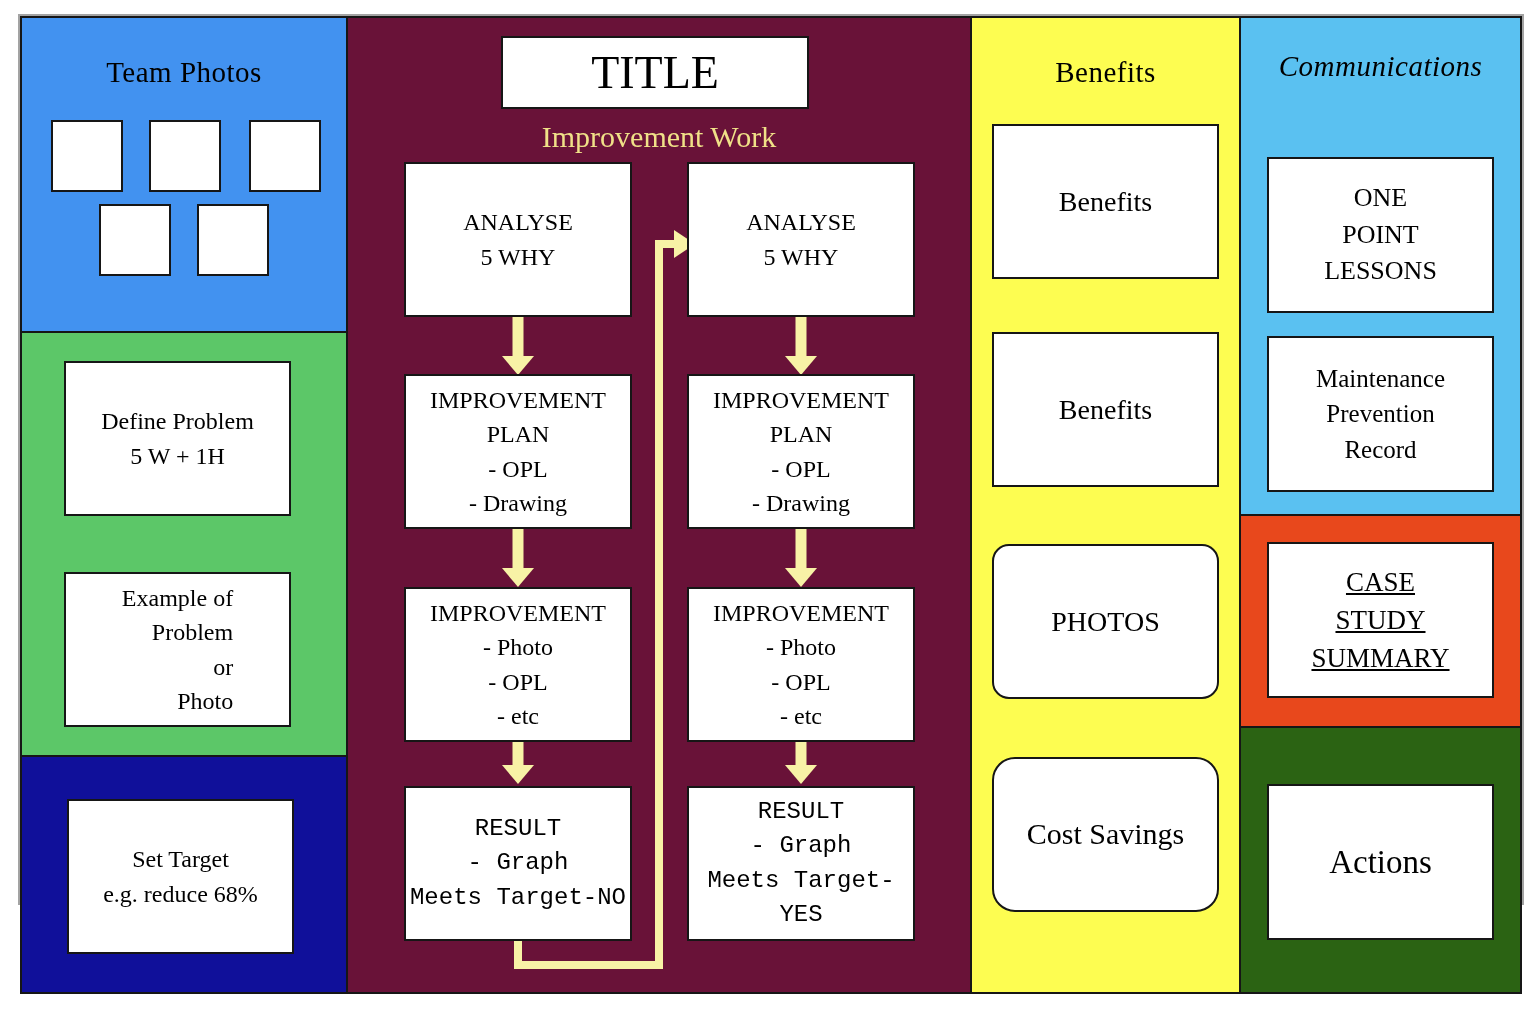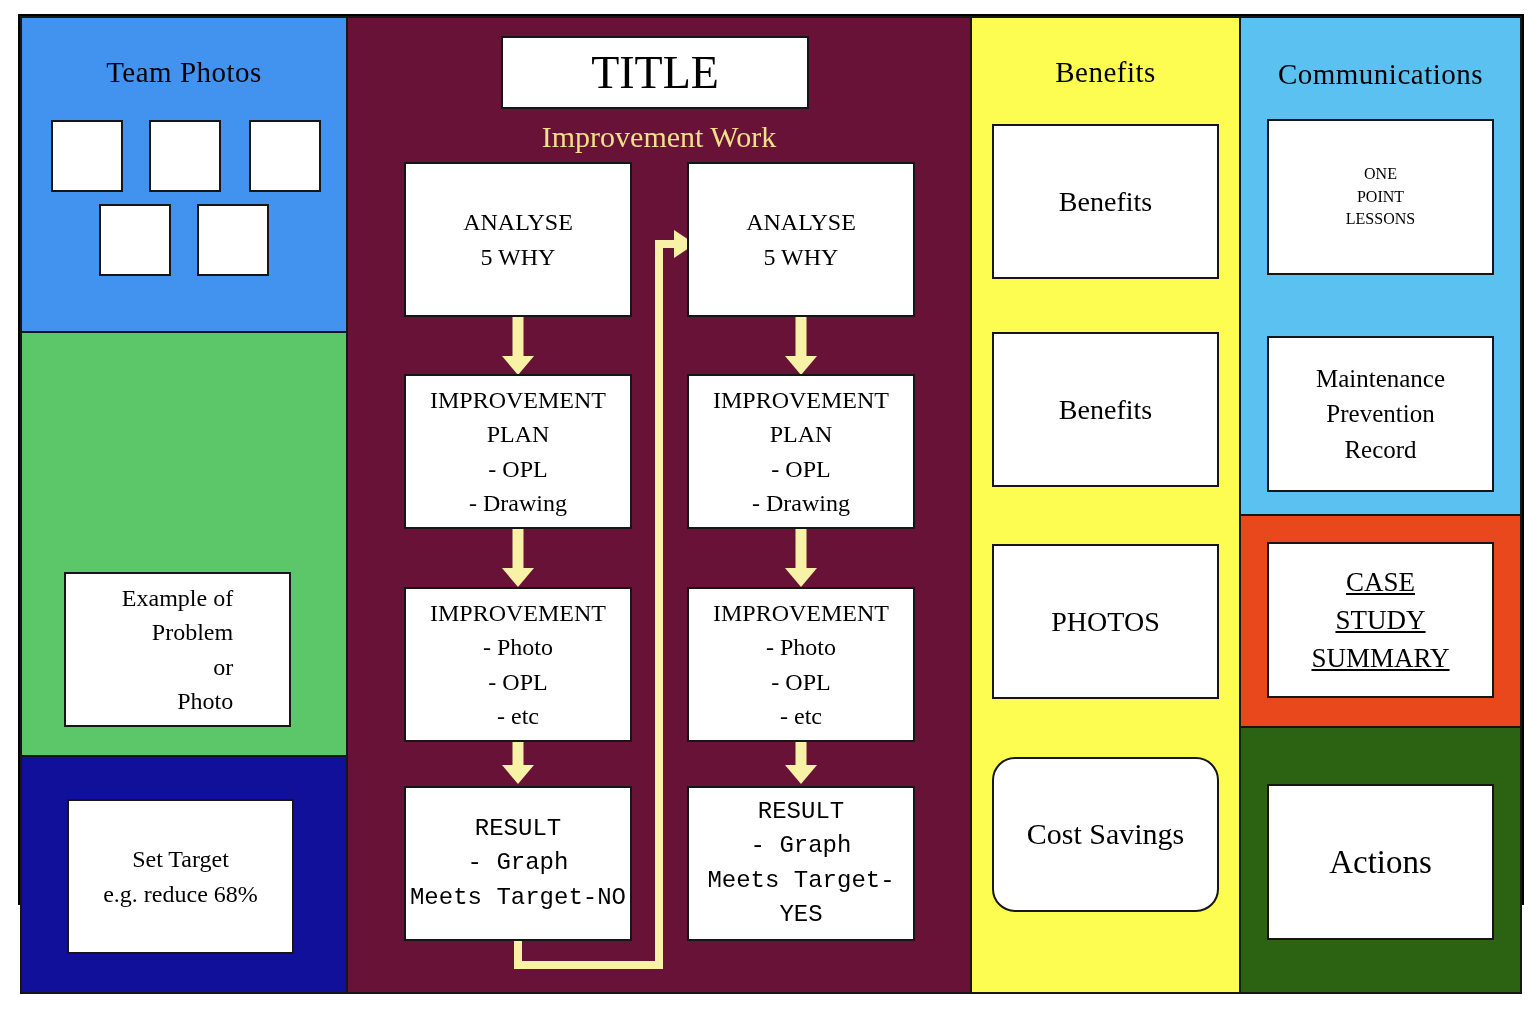"Team Photos" .board { border: 2px solid #000000 -> 2px solid #a3a3a3 }
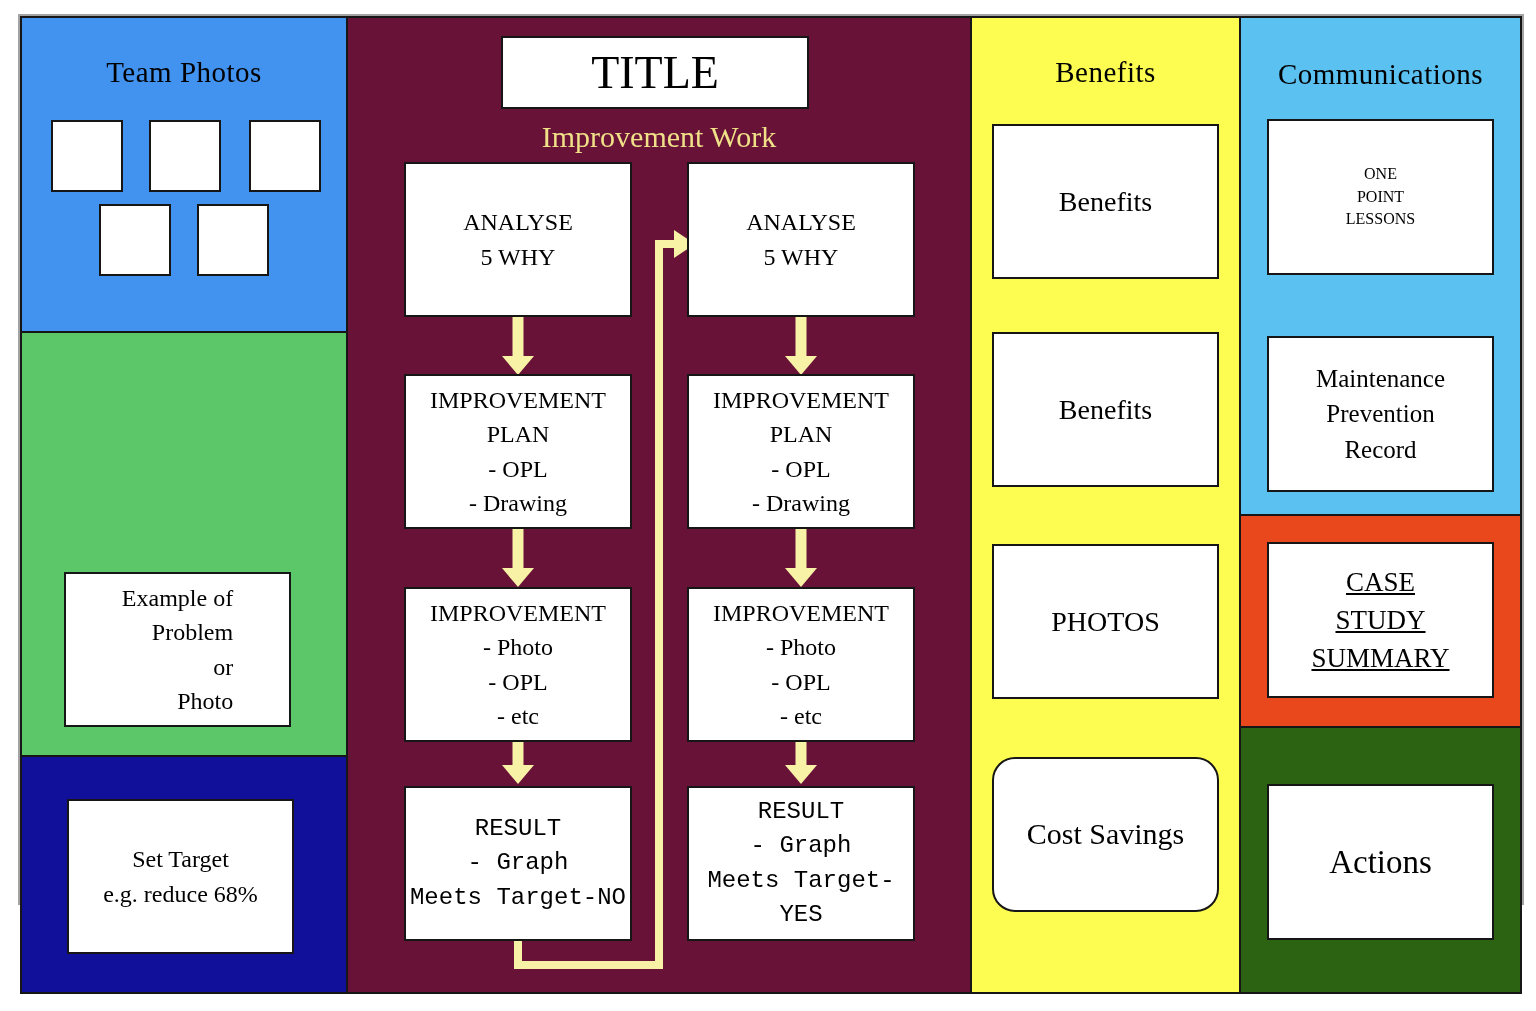"Communications" div.heading { font-style: none -> italic; top: 40px -> 32px }
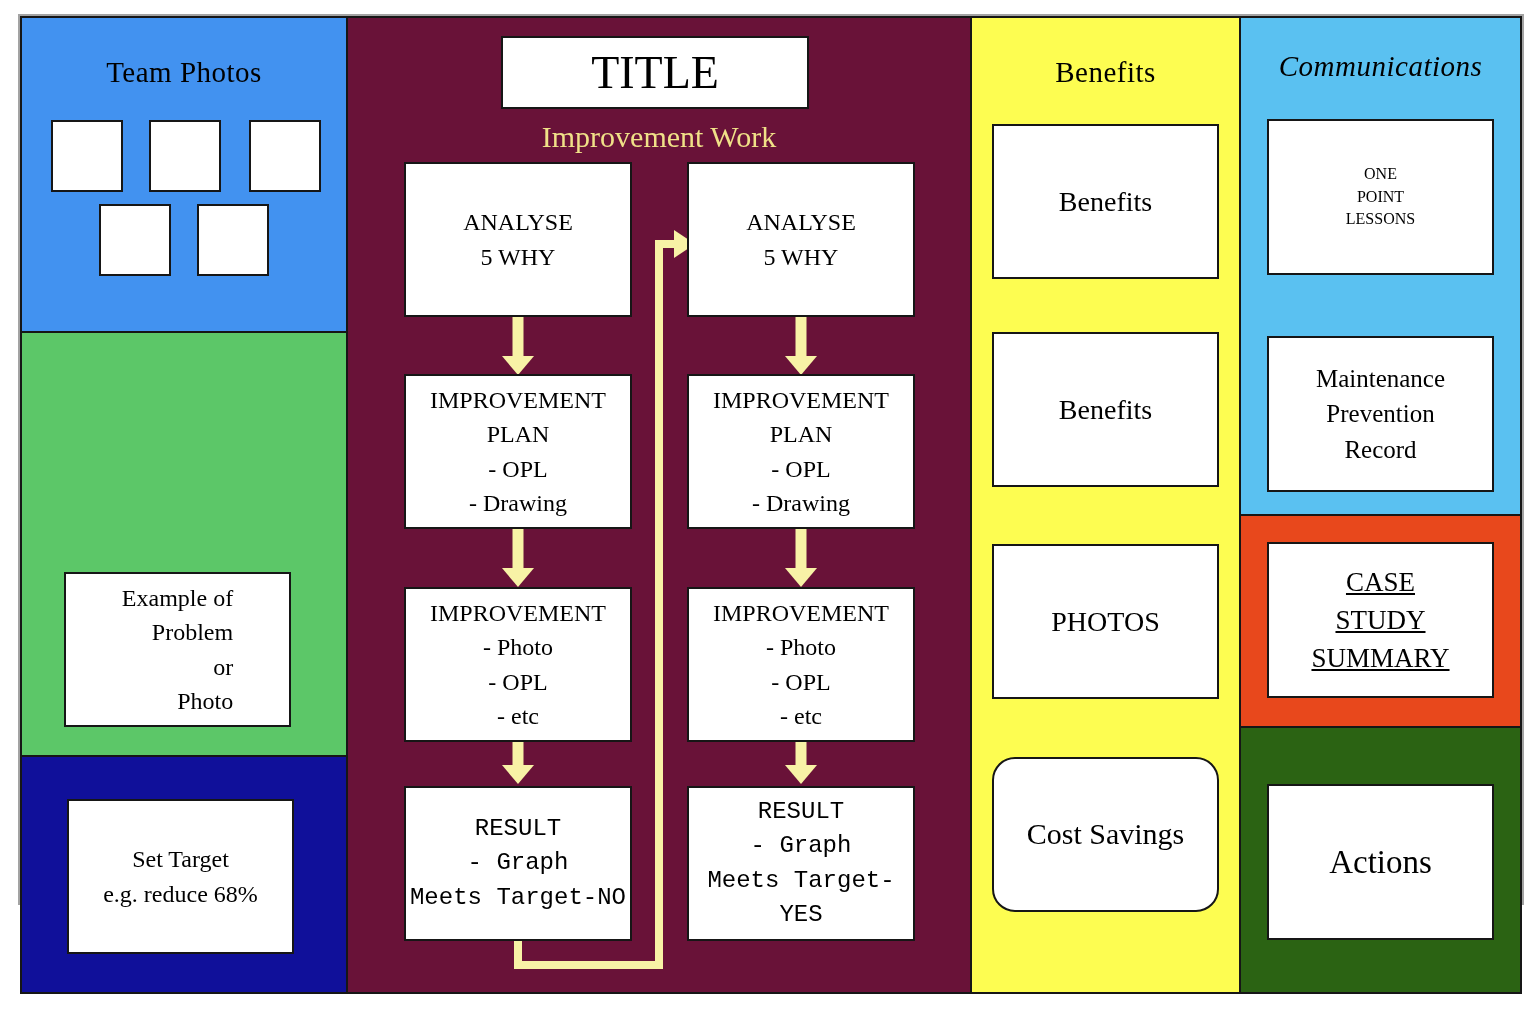"ONE" .fs26 { font-size: 16px -> 26px; margin-top: none -> 38px }
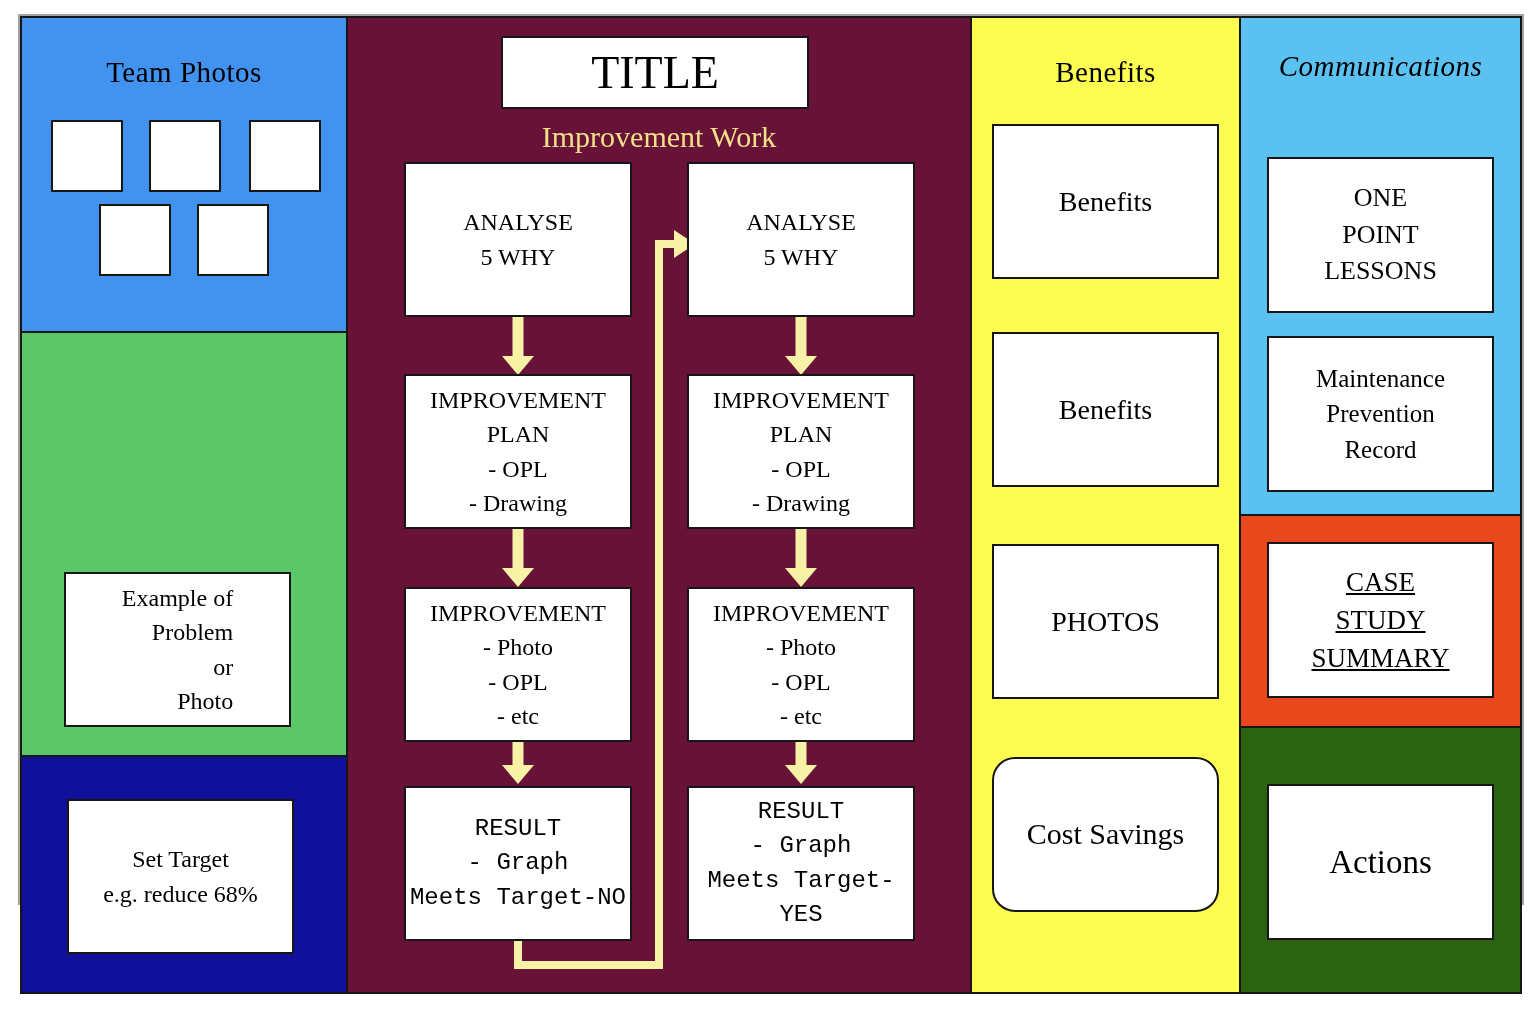"Define Problem" div.wbox { html: none -> <div>Define Problem 5 W + 1H</div> }
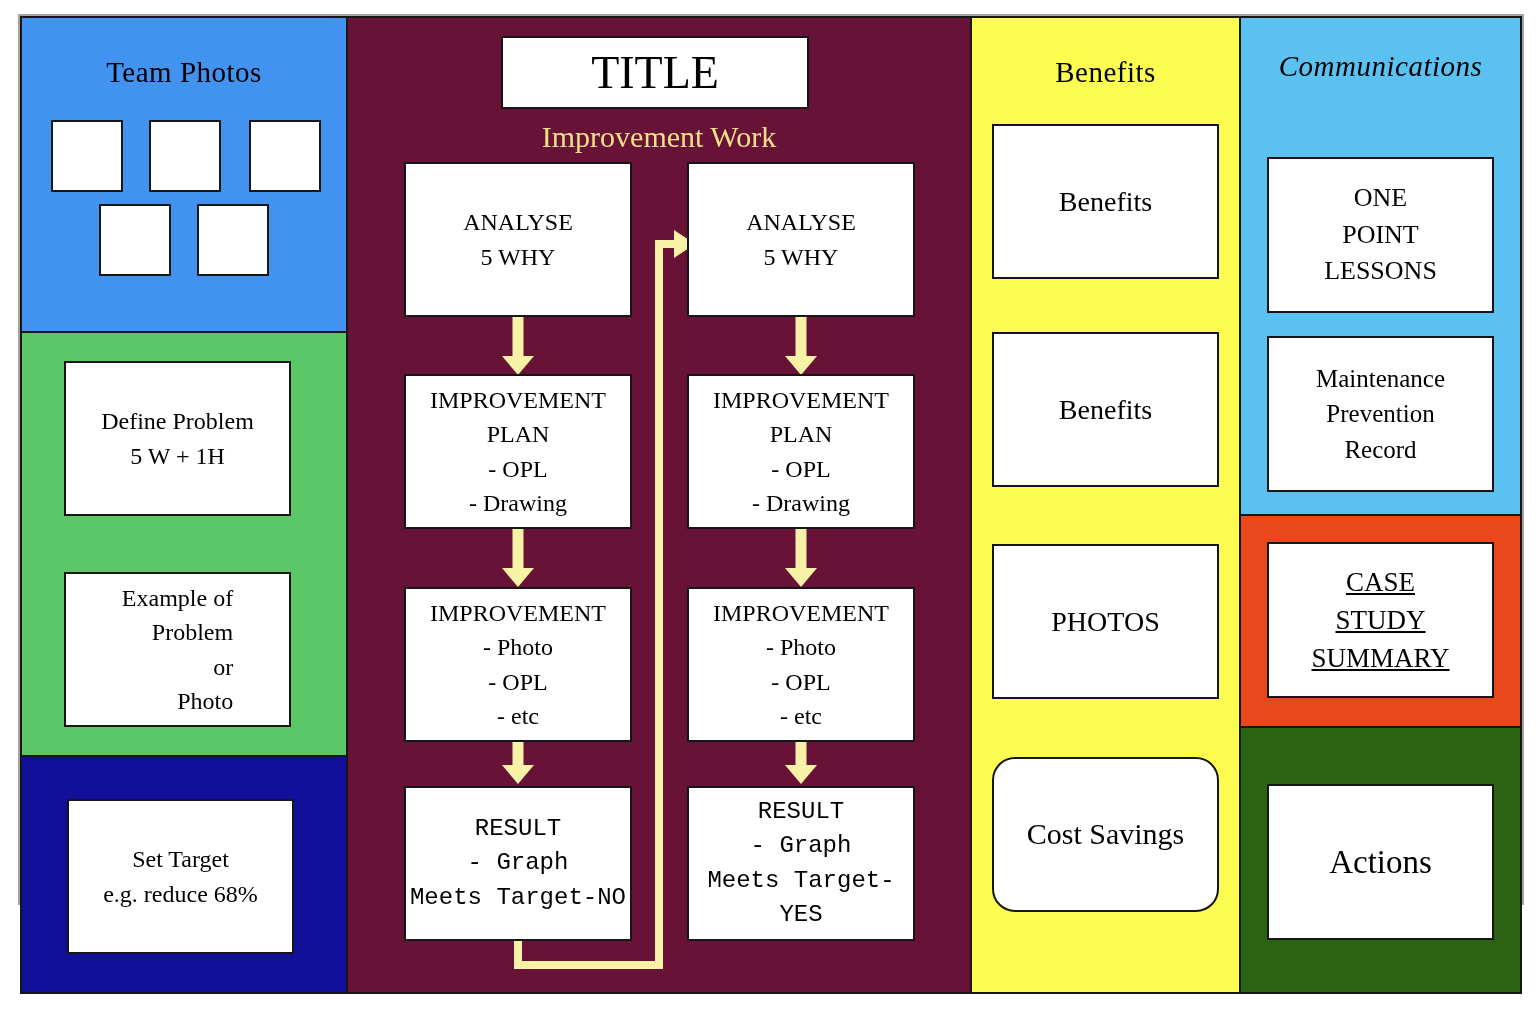"PHOTOS" div.wbox { border-radius: none -> 17px }
